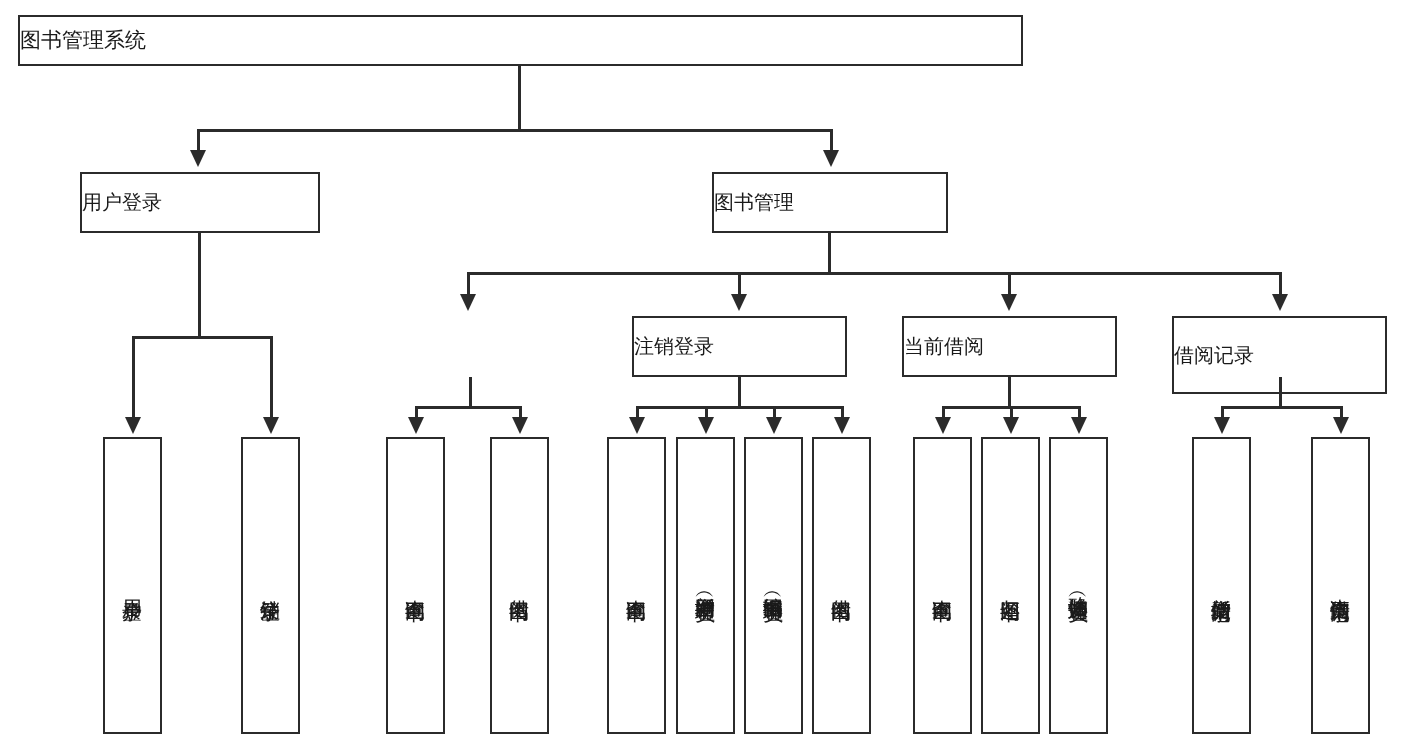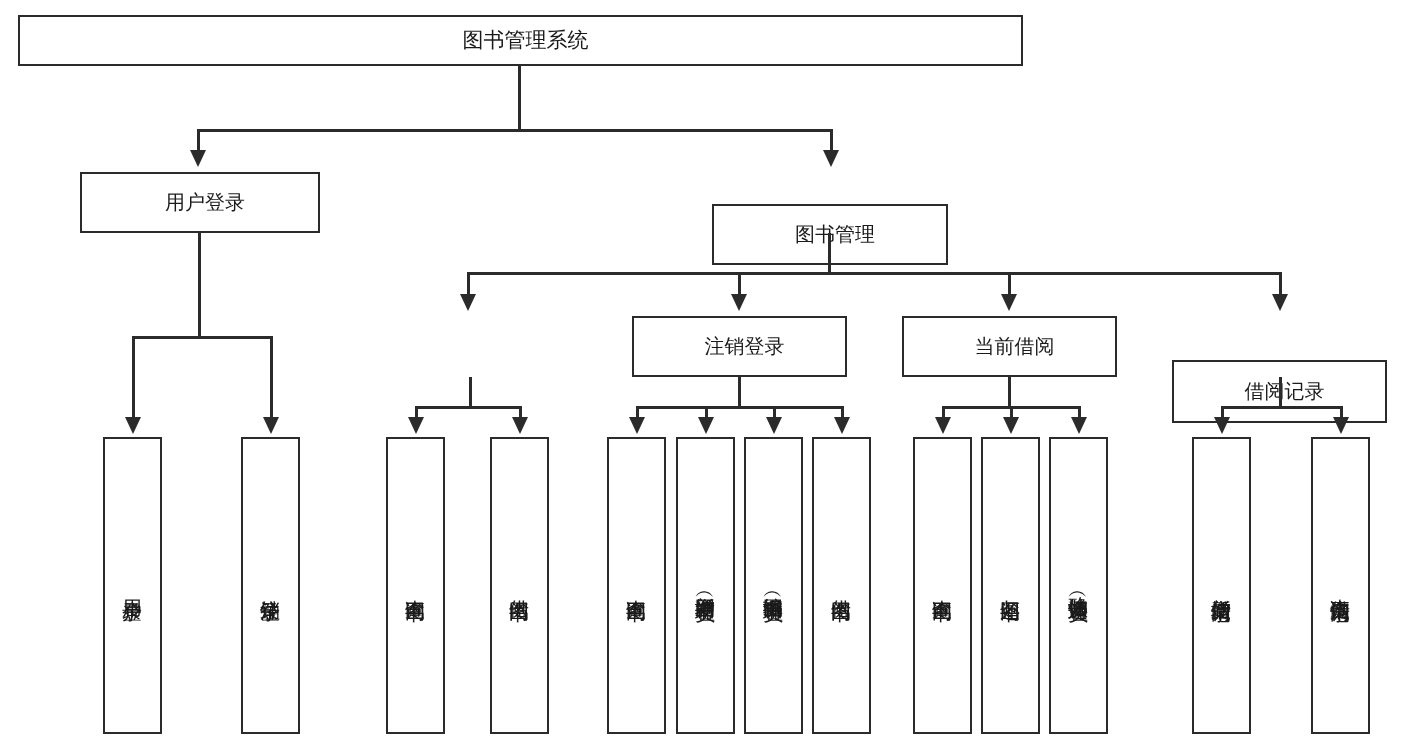"图书管理系统" .node { justify-content: center -> flex-start; padding-left: 10px -> none }
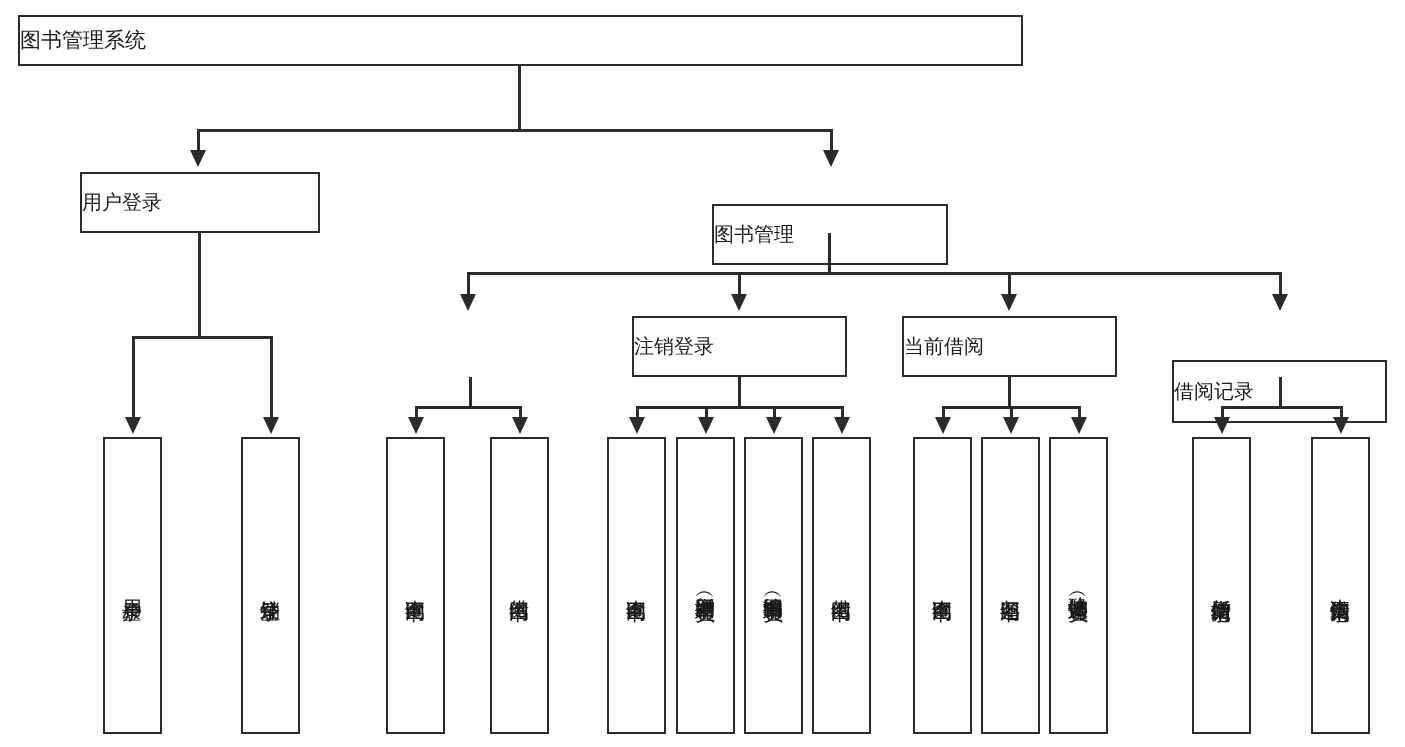"图书管理" div.node { margin-top: 32px -> none }
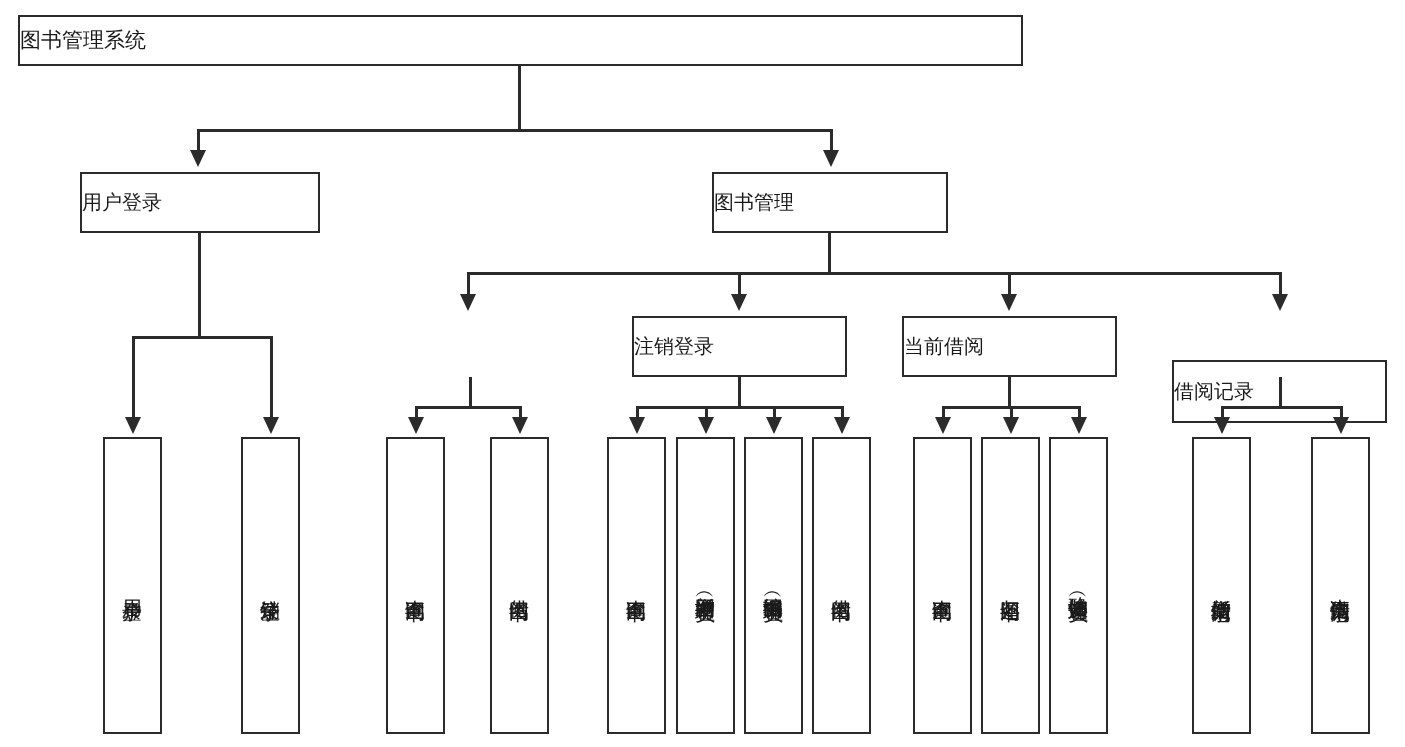"借阅记录" div.node { height: 63px -> 78px; margin-top: 44px -> none }
